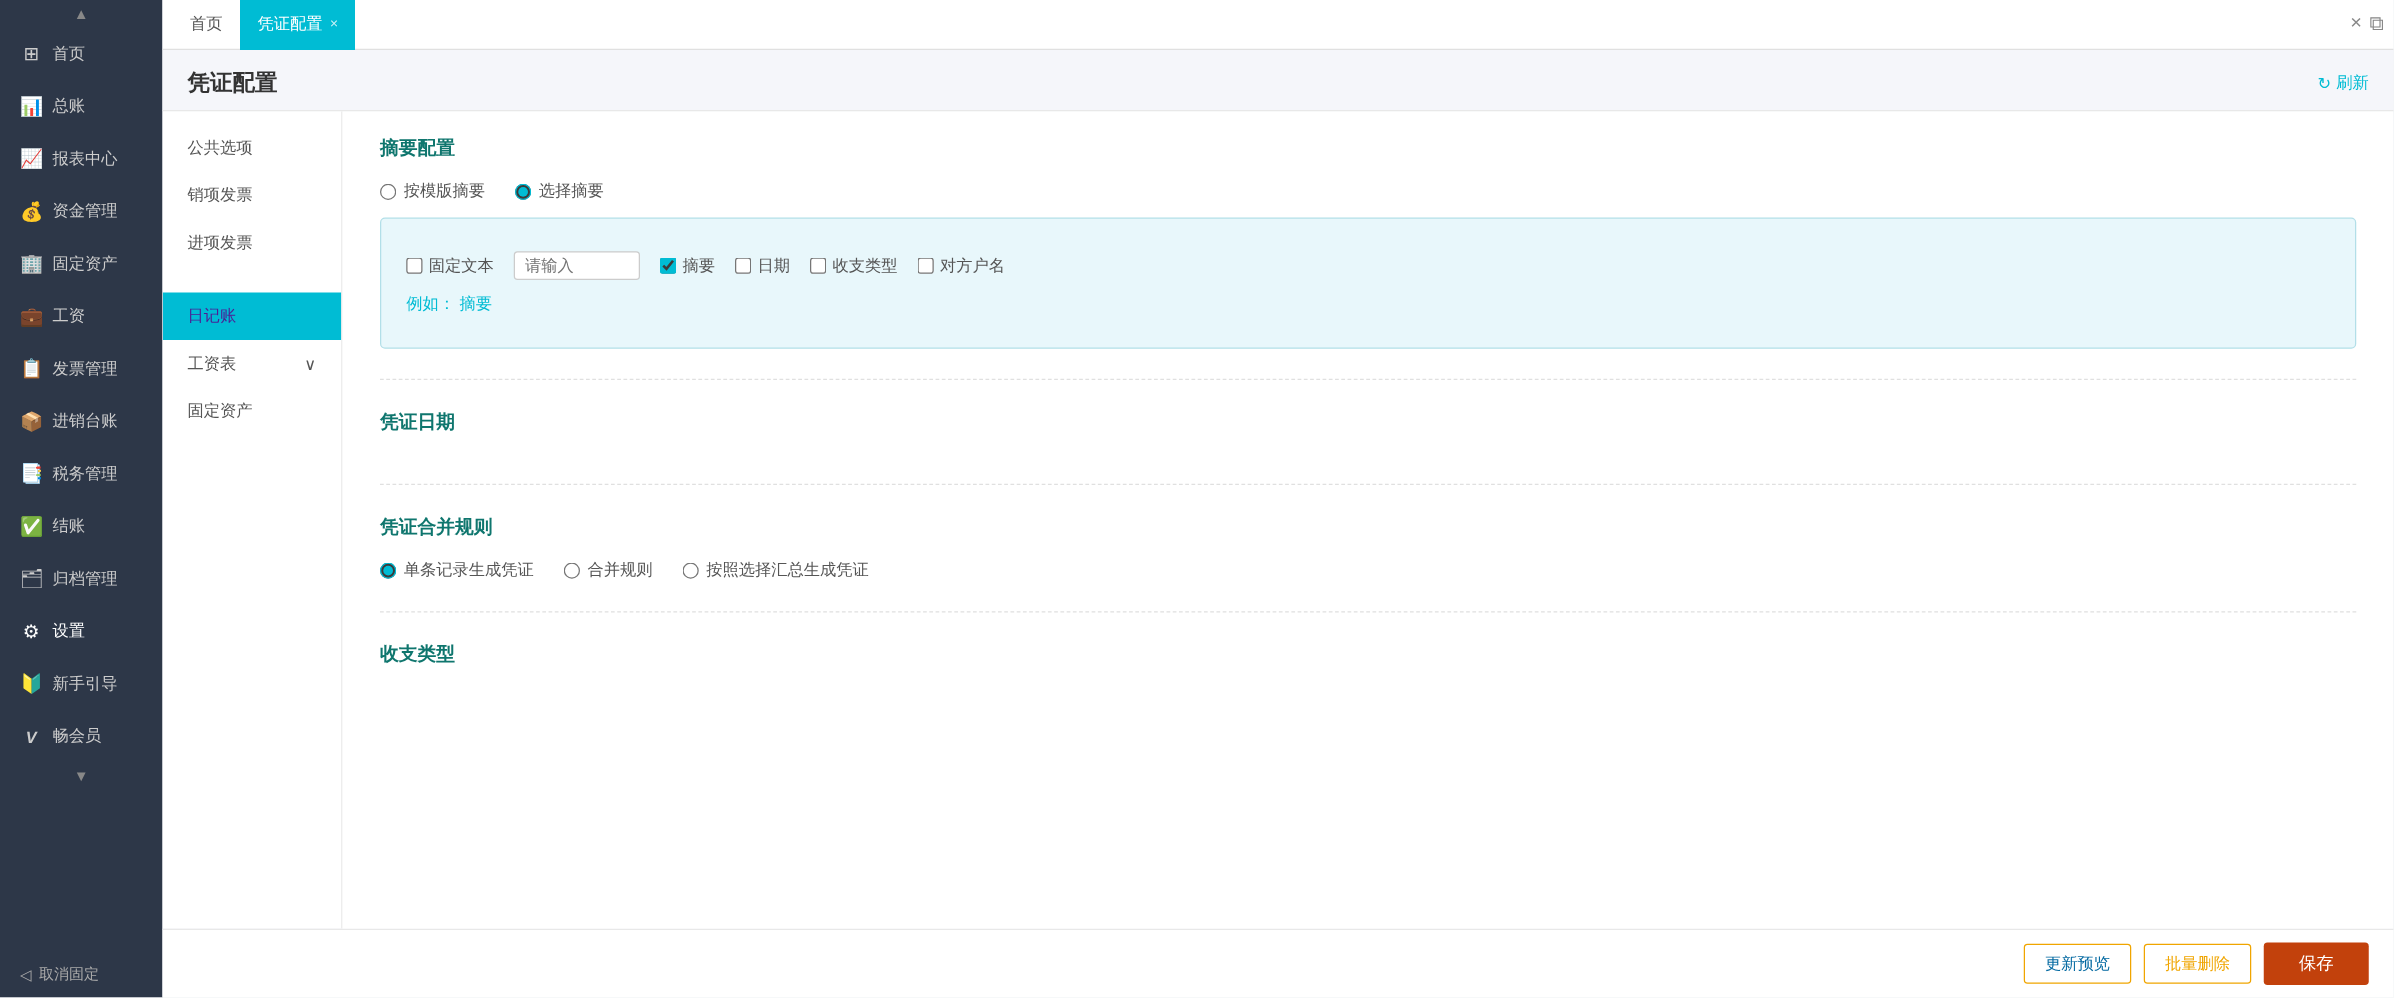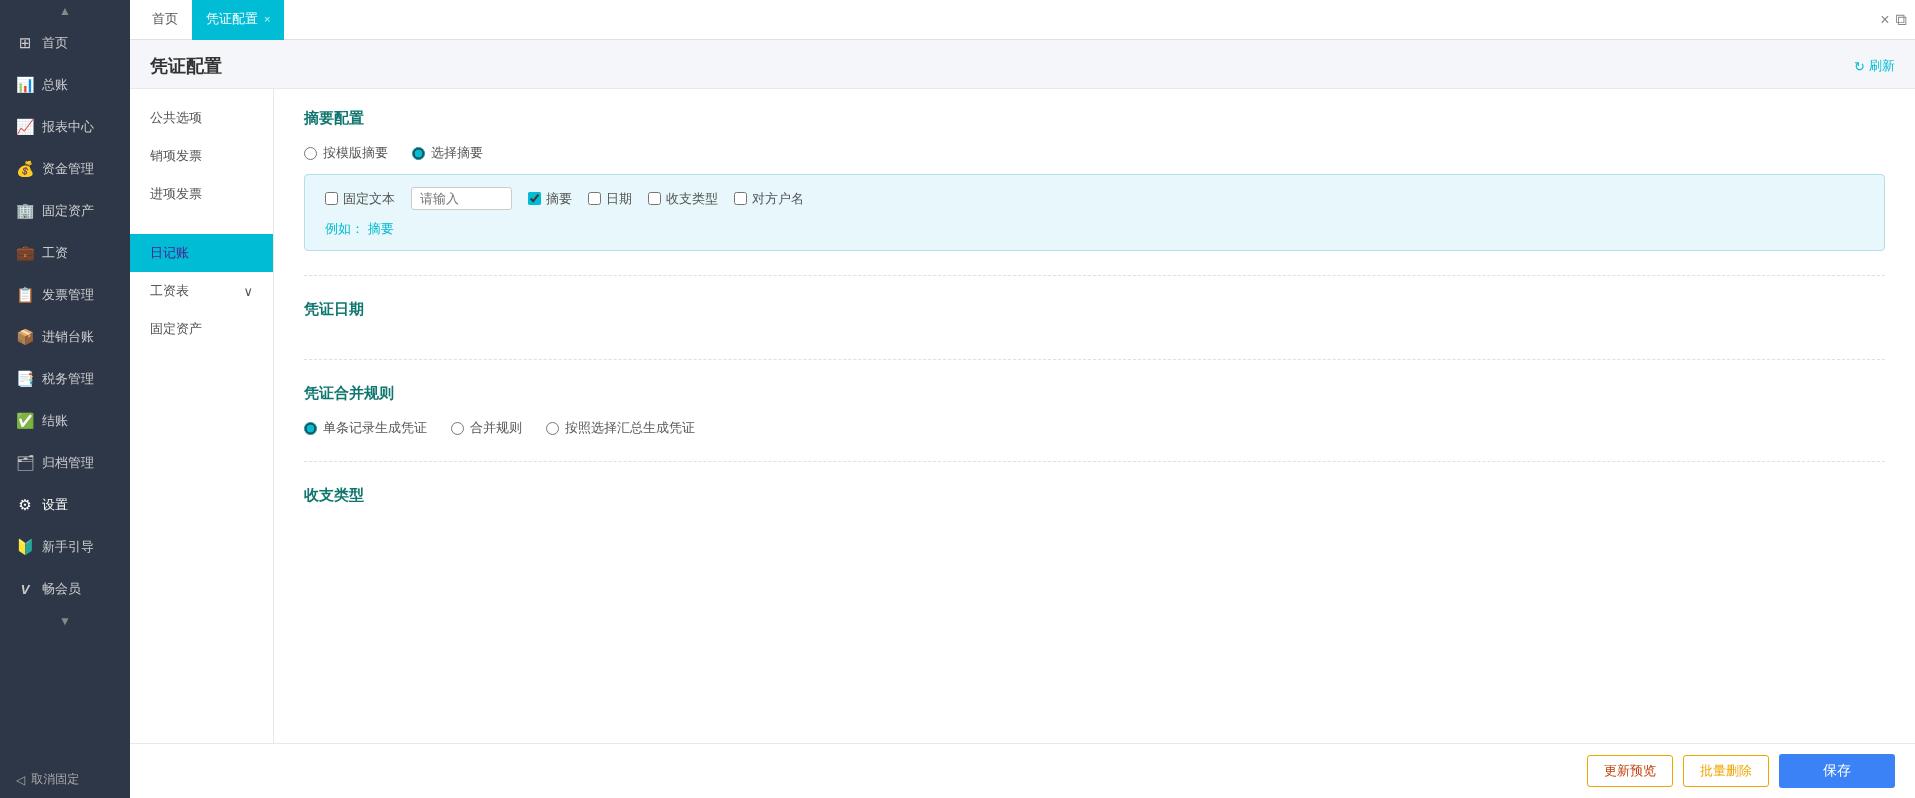"固定文本" .summary-config-box { padding: 12px 20px -> 26px 20px }
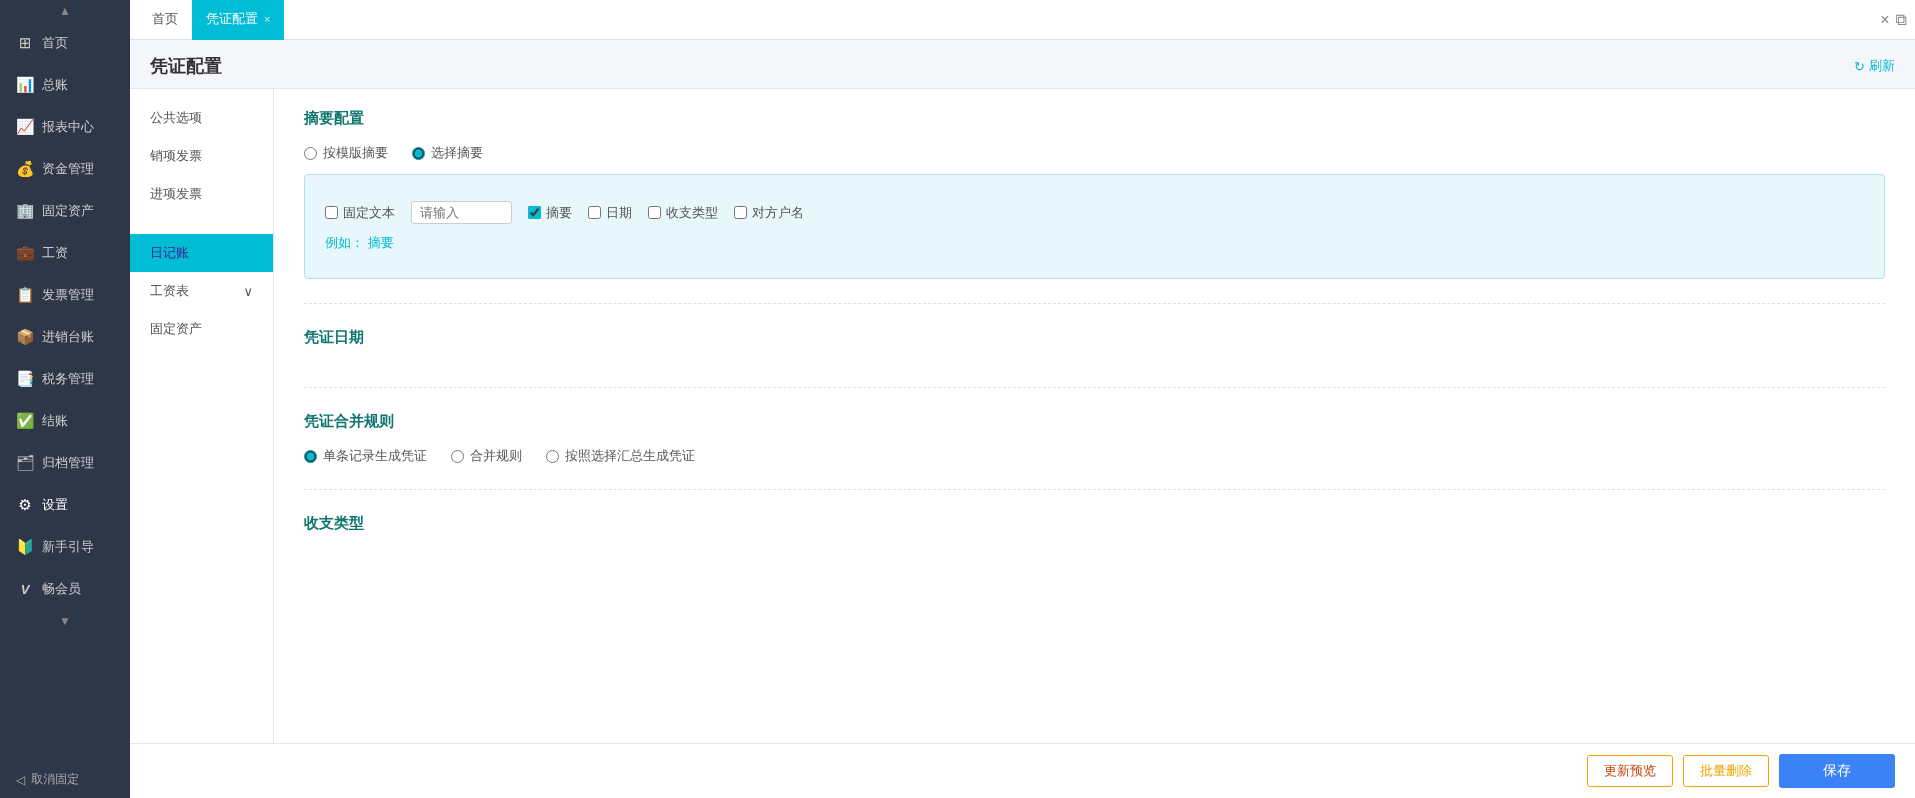"更新预览" .btn-update-preview { color: #c2410c -> #0369a1 }
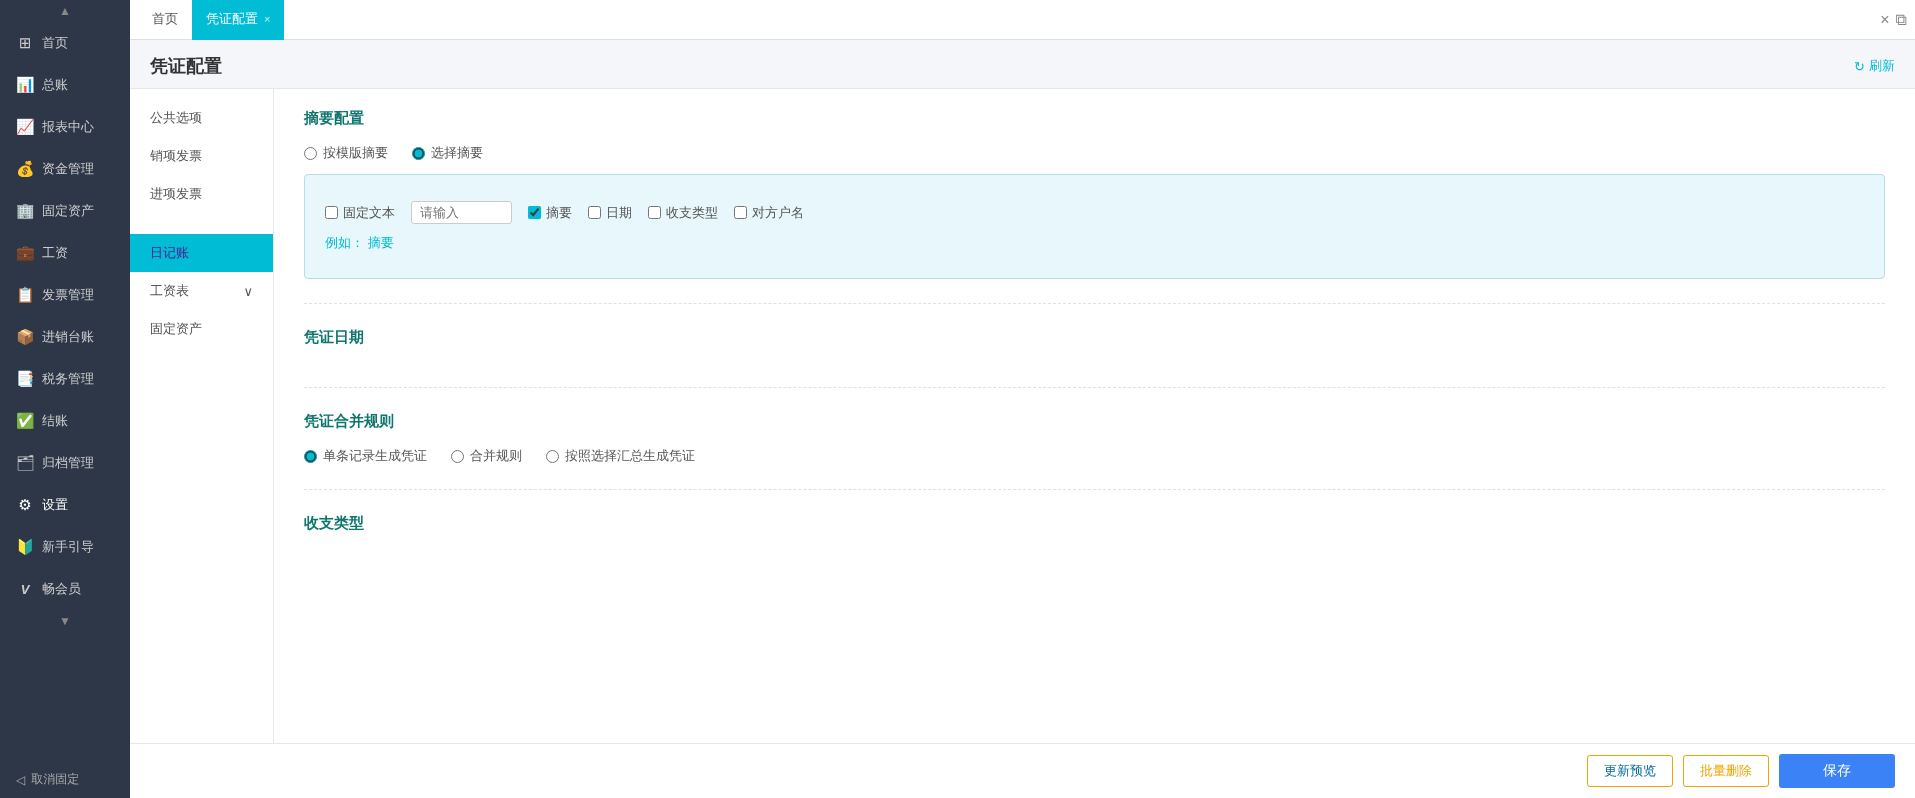"保存" .btn-save { background: #3b82f6 -> #c2410c; padding: 8px 44px -> 8px 28px }
